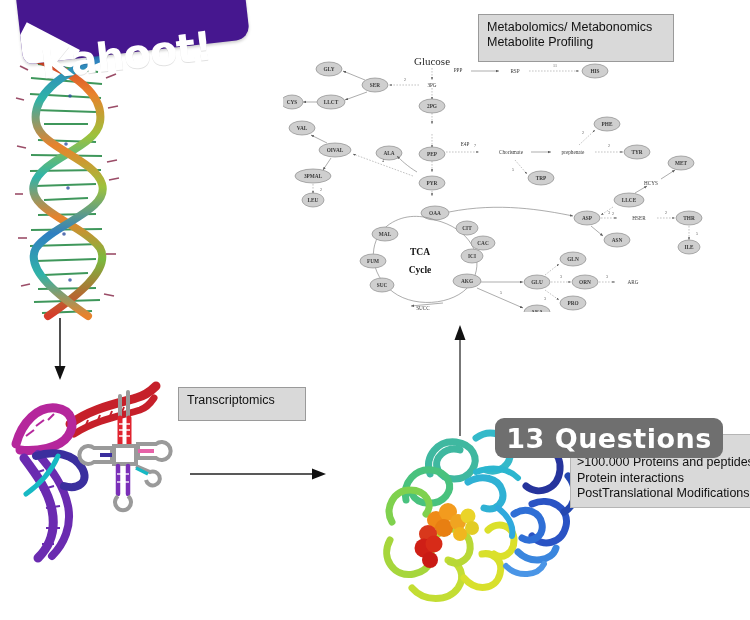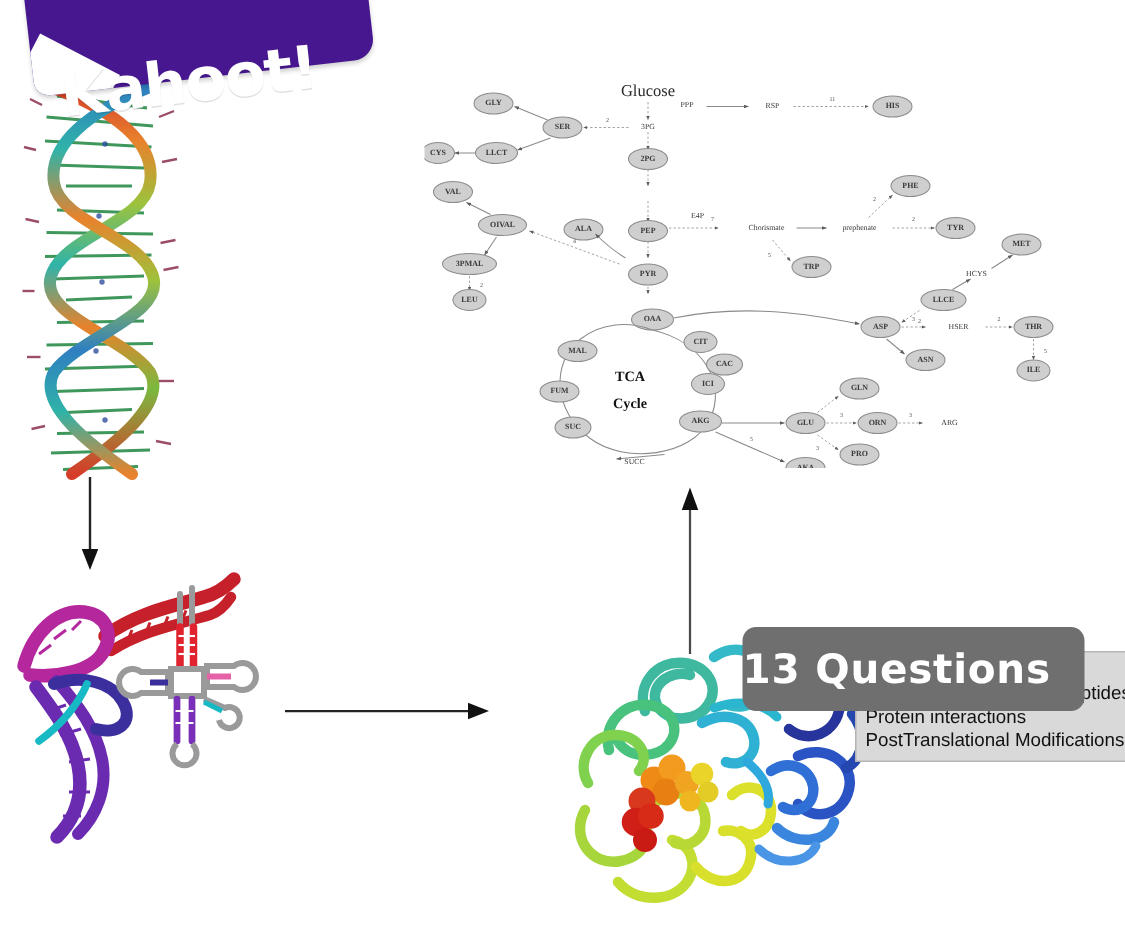"Metabolomics/ Metabonomics" div.infobox { html: none -> <div>Metabolomics/ Metabonomics Metabolite Profiling</div> }
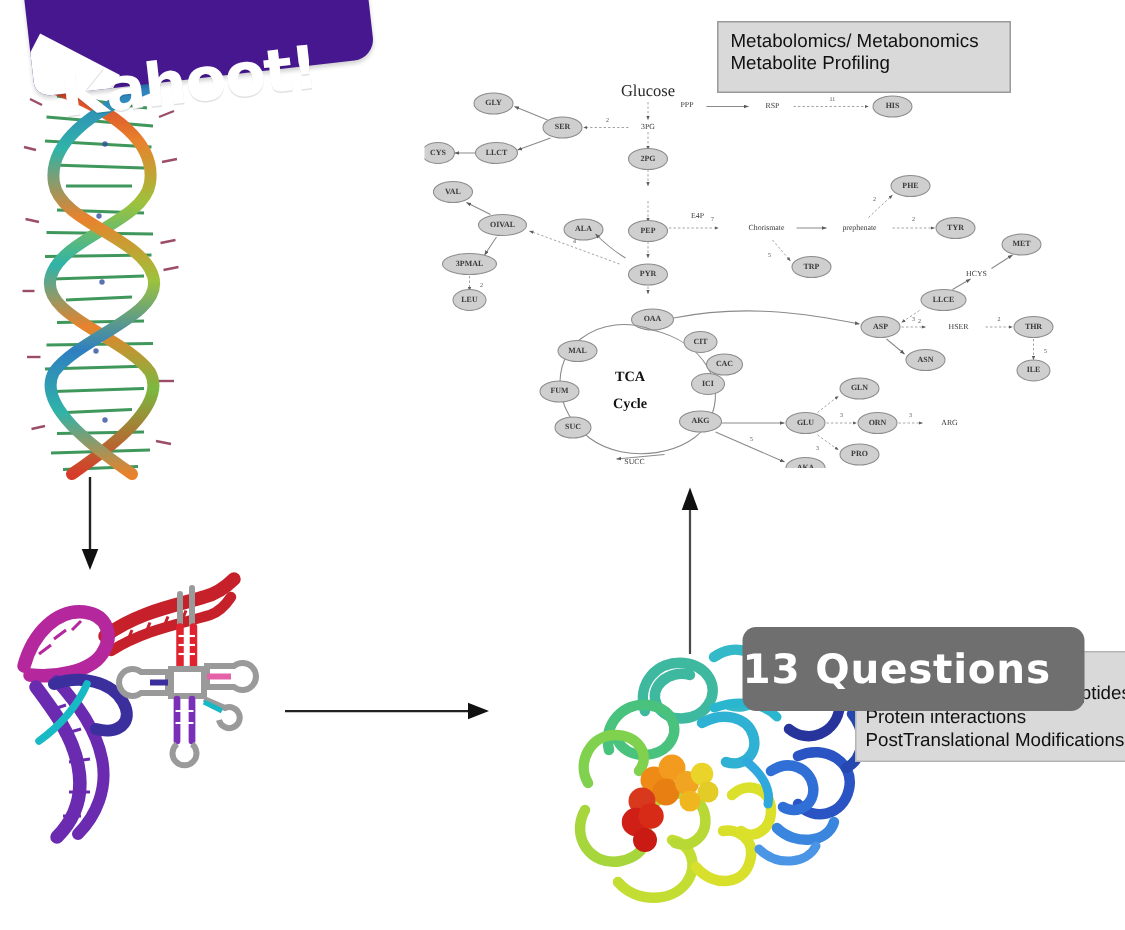"Transcriptomics" div.infobox { html: none -> <div>Transcriptomics</div> }
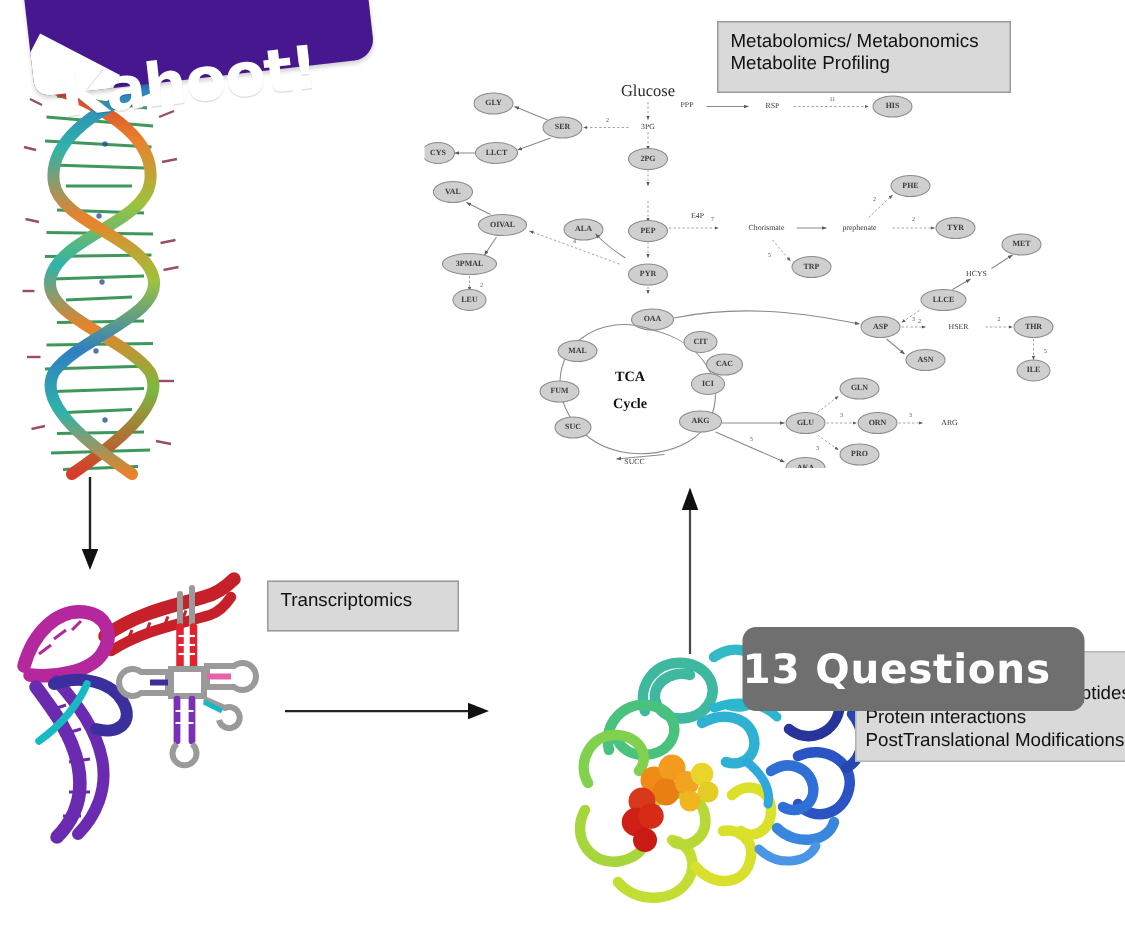"13 Questions" .quiz-badge { height: 56px -> 40px; justify-content: flex-start -> center }
